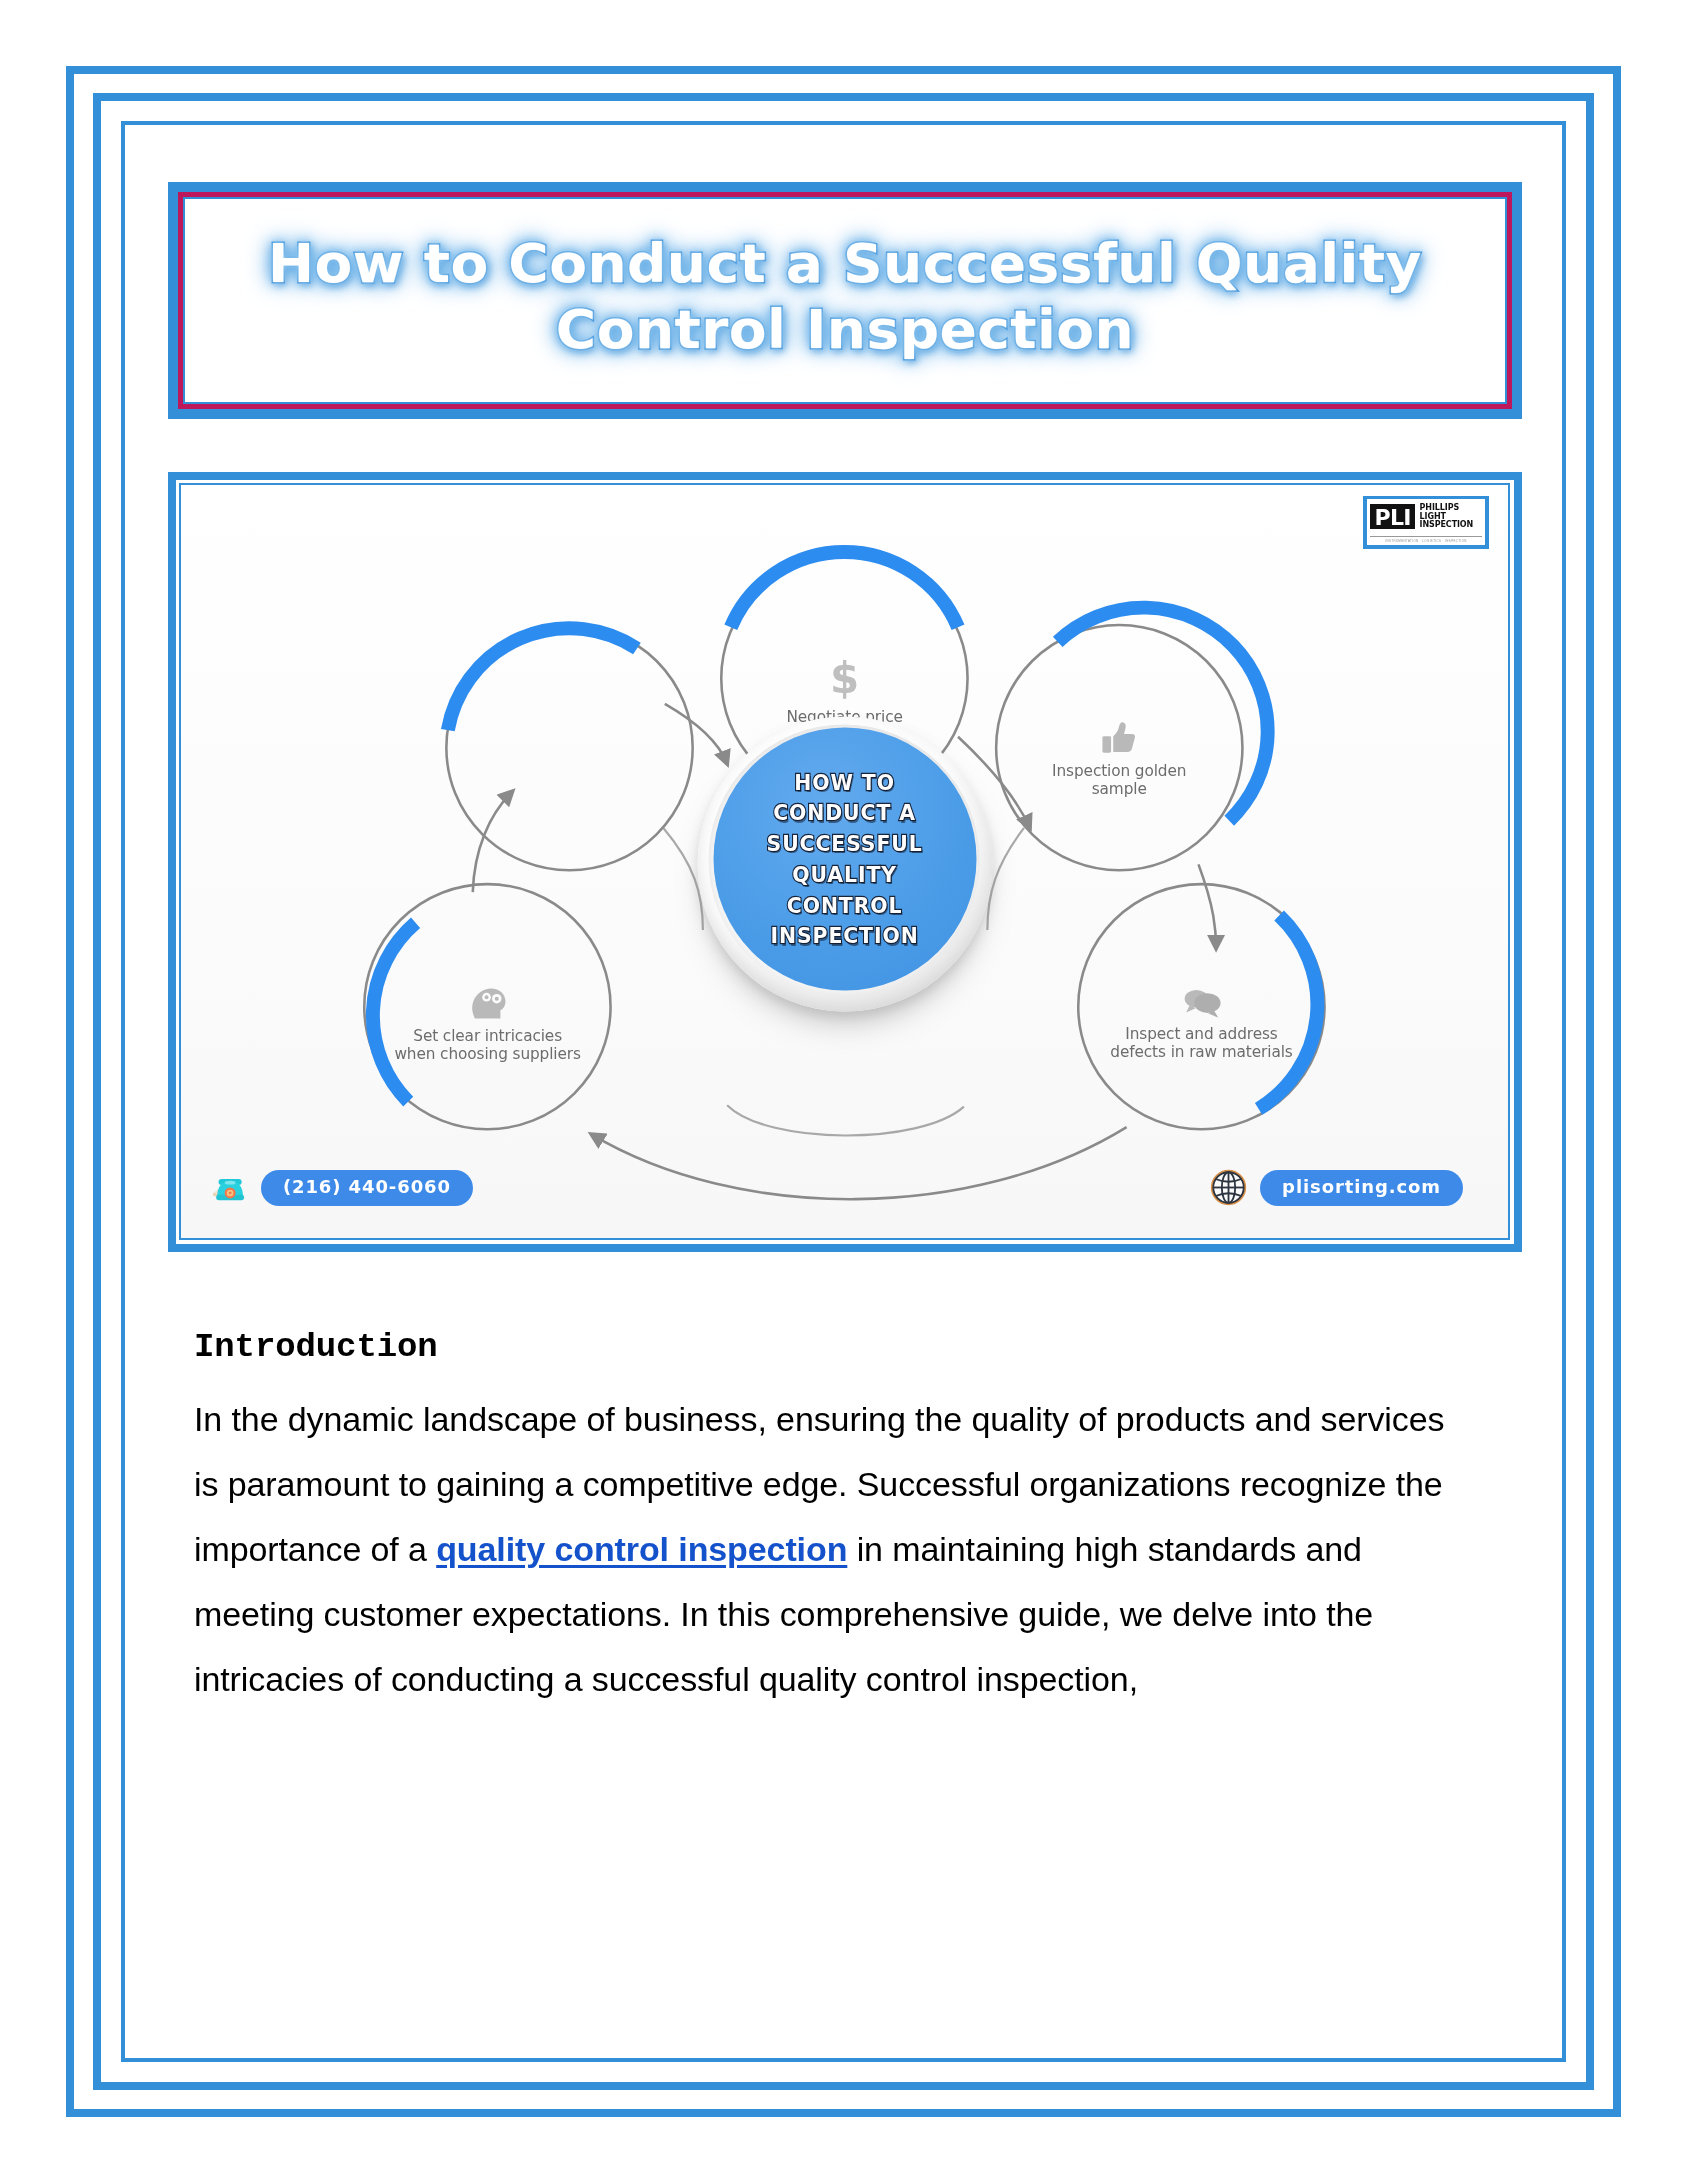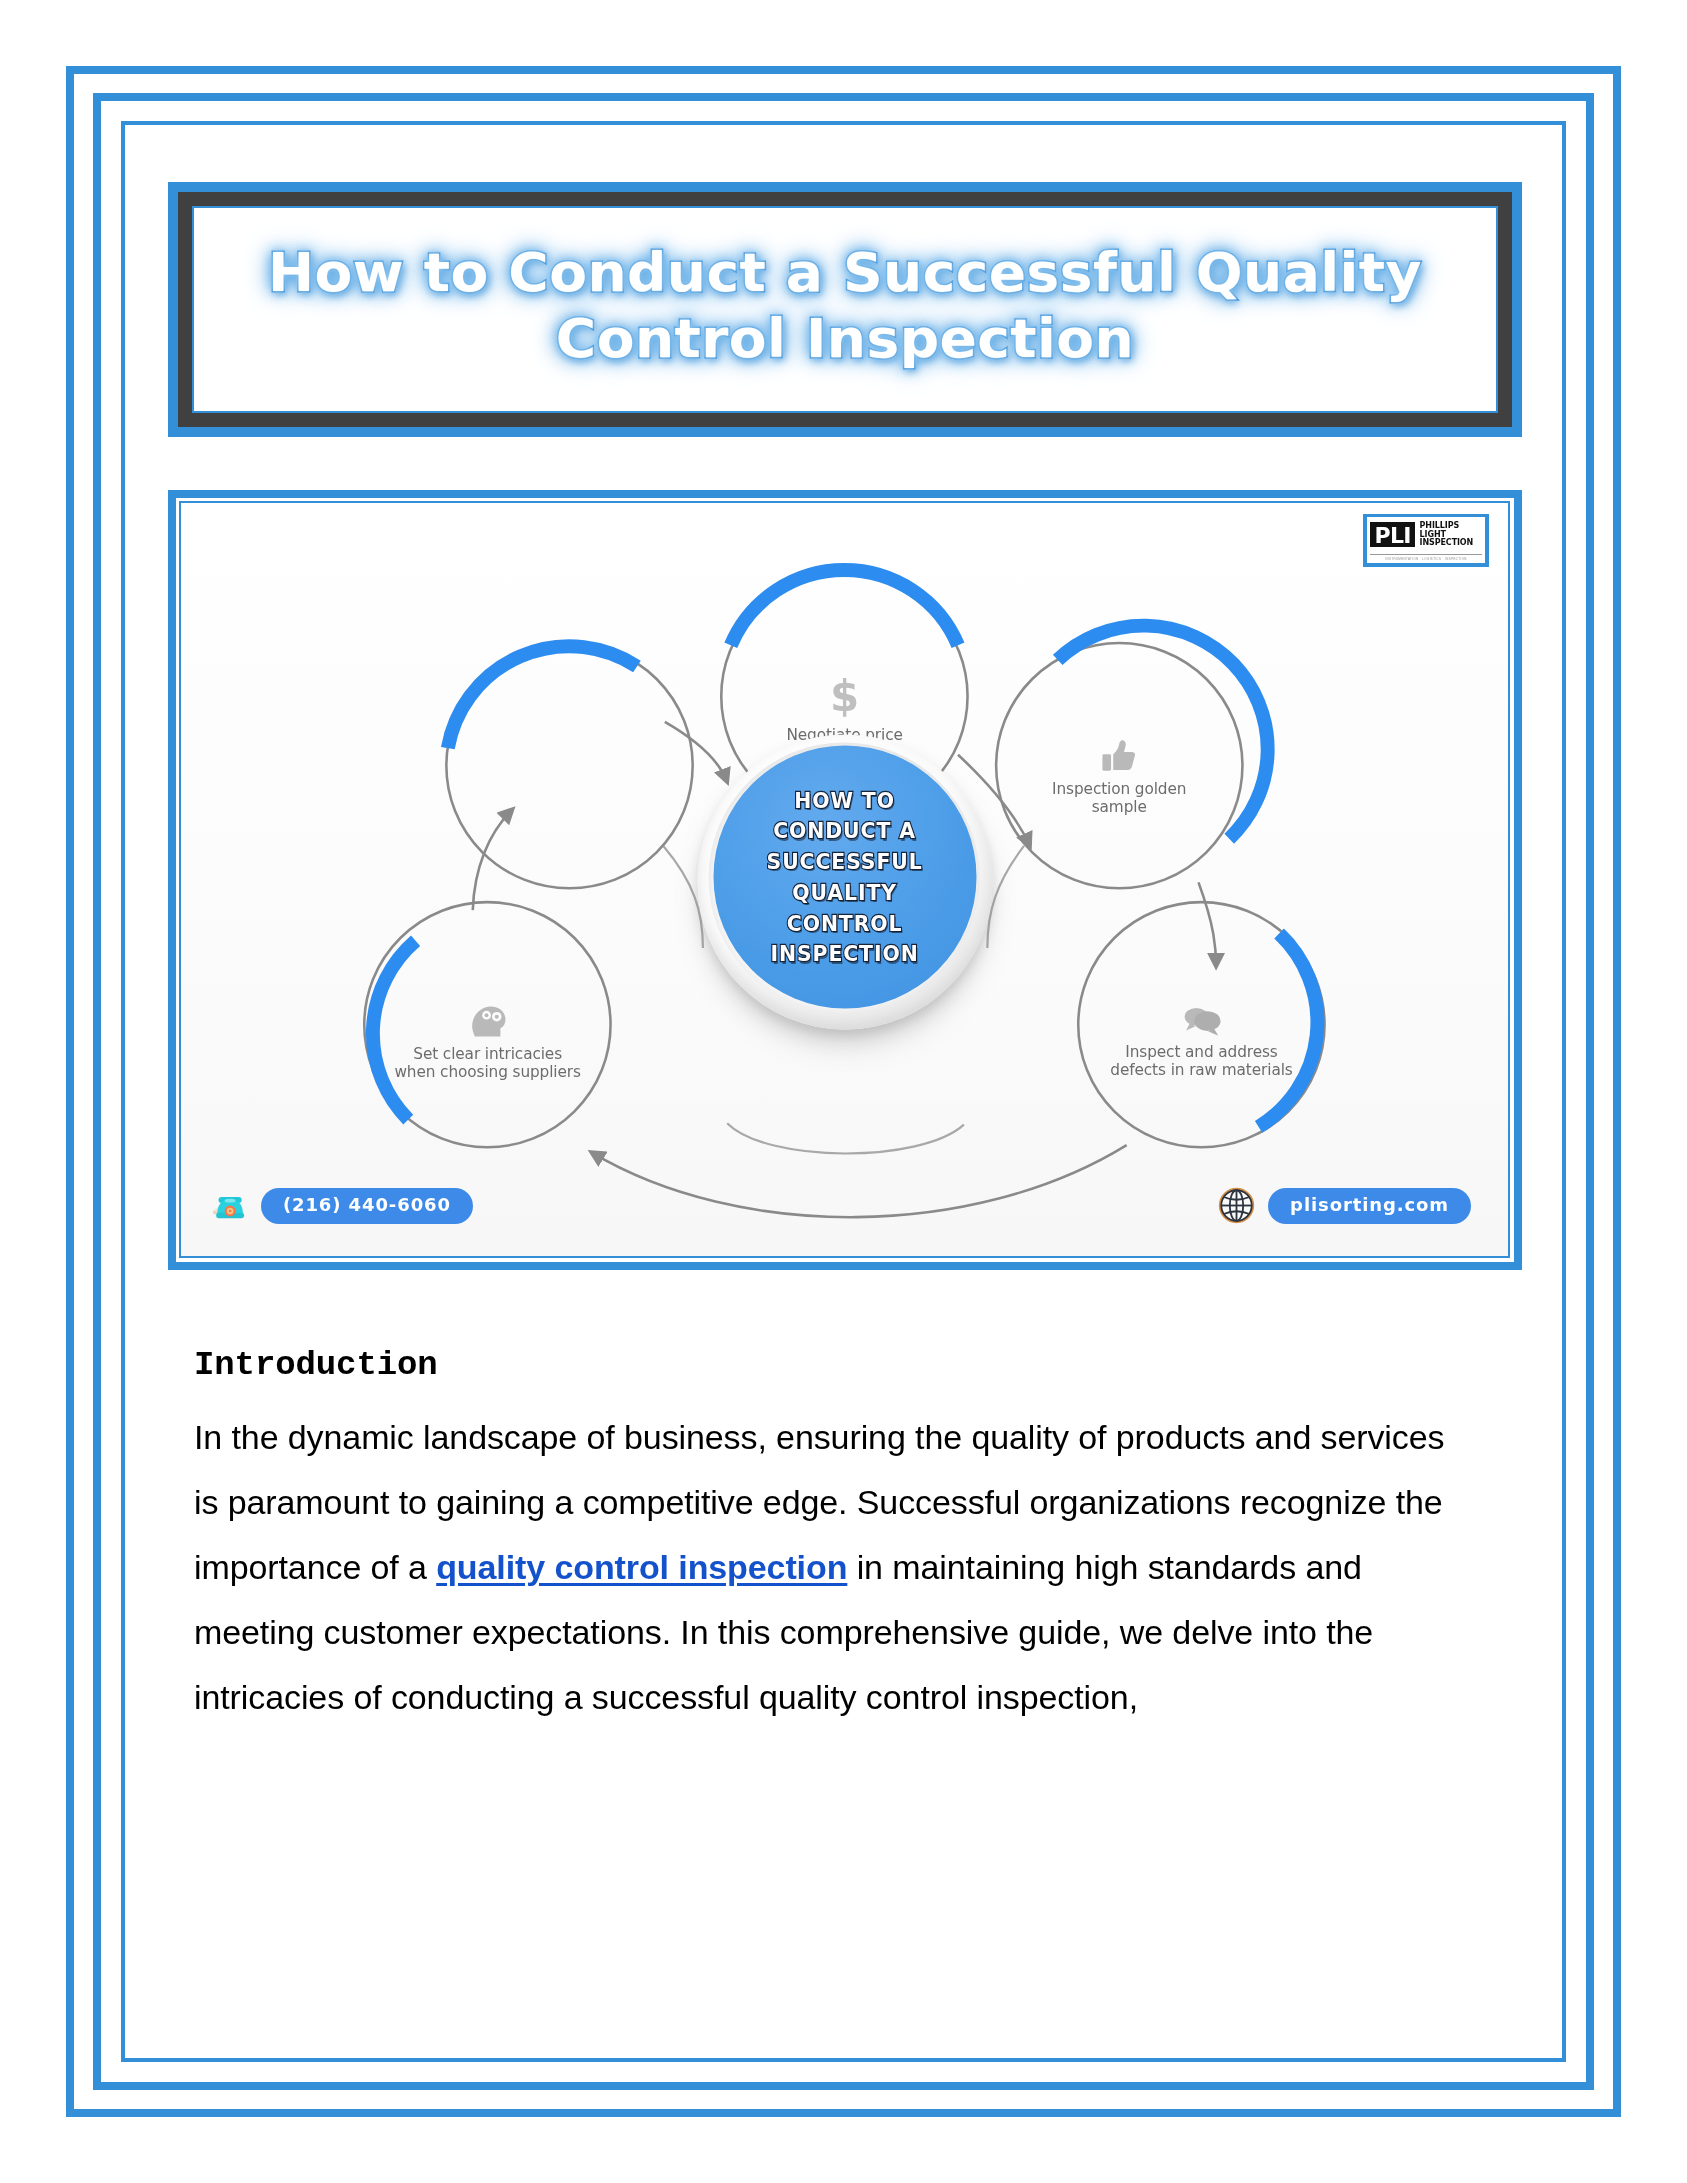"How to Conduct a Successful" .title-box { background: #404040 -> #be185d; padding: 14px -> 5px }
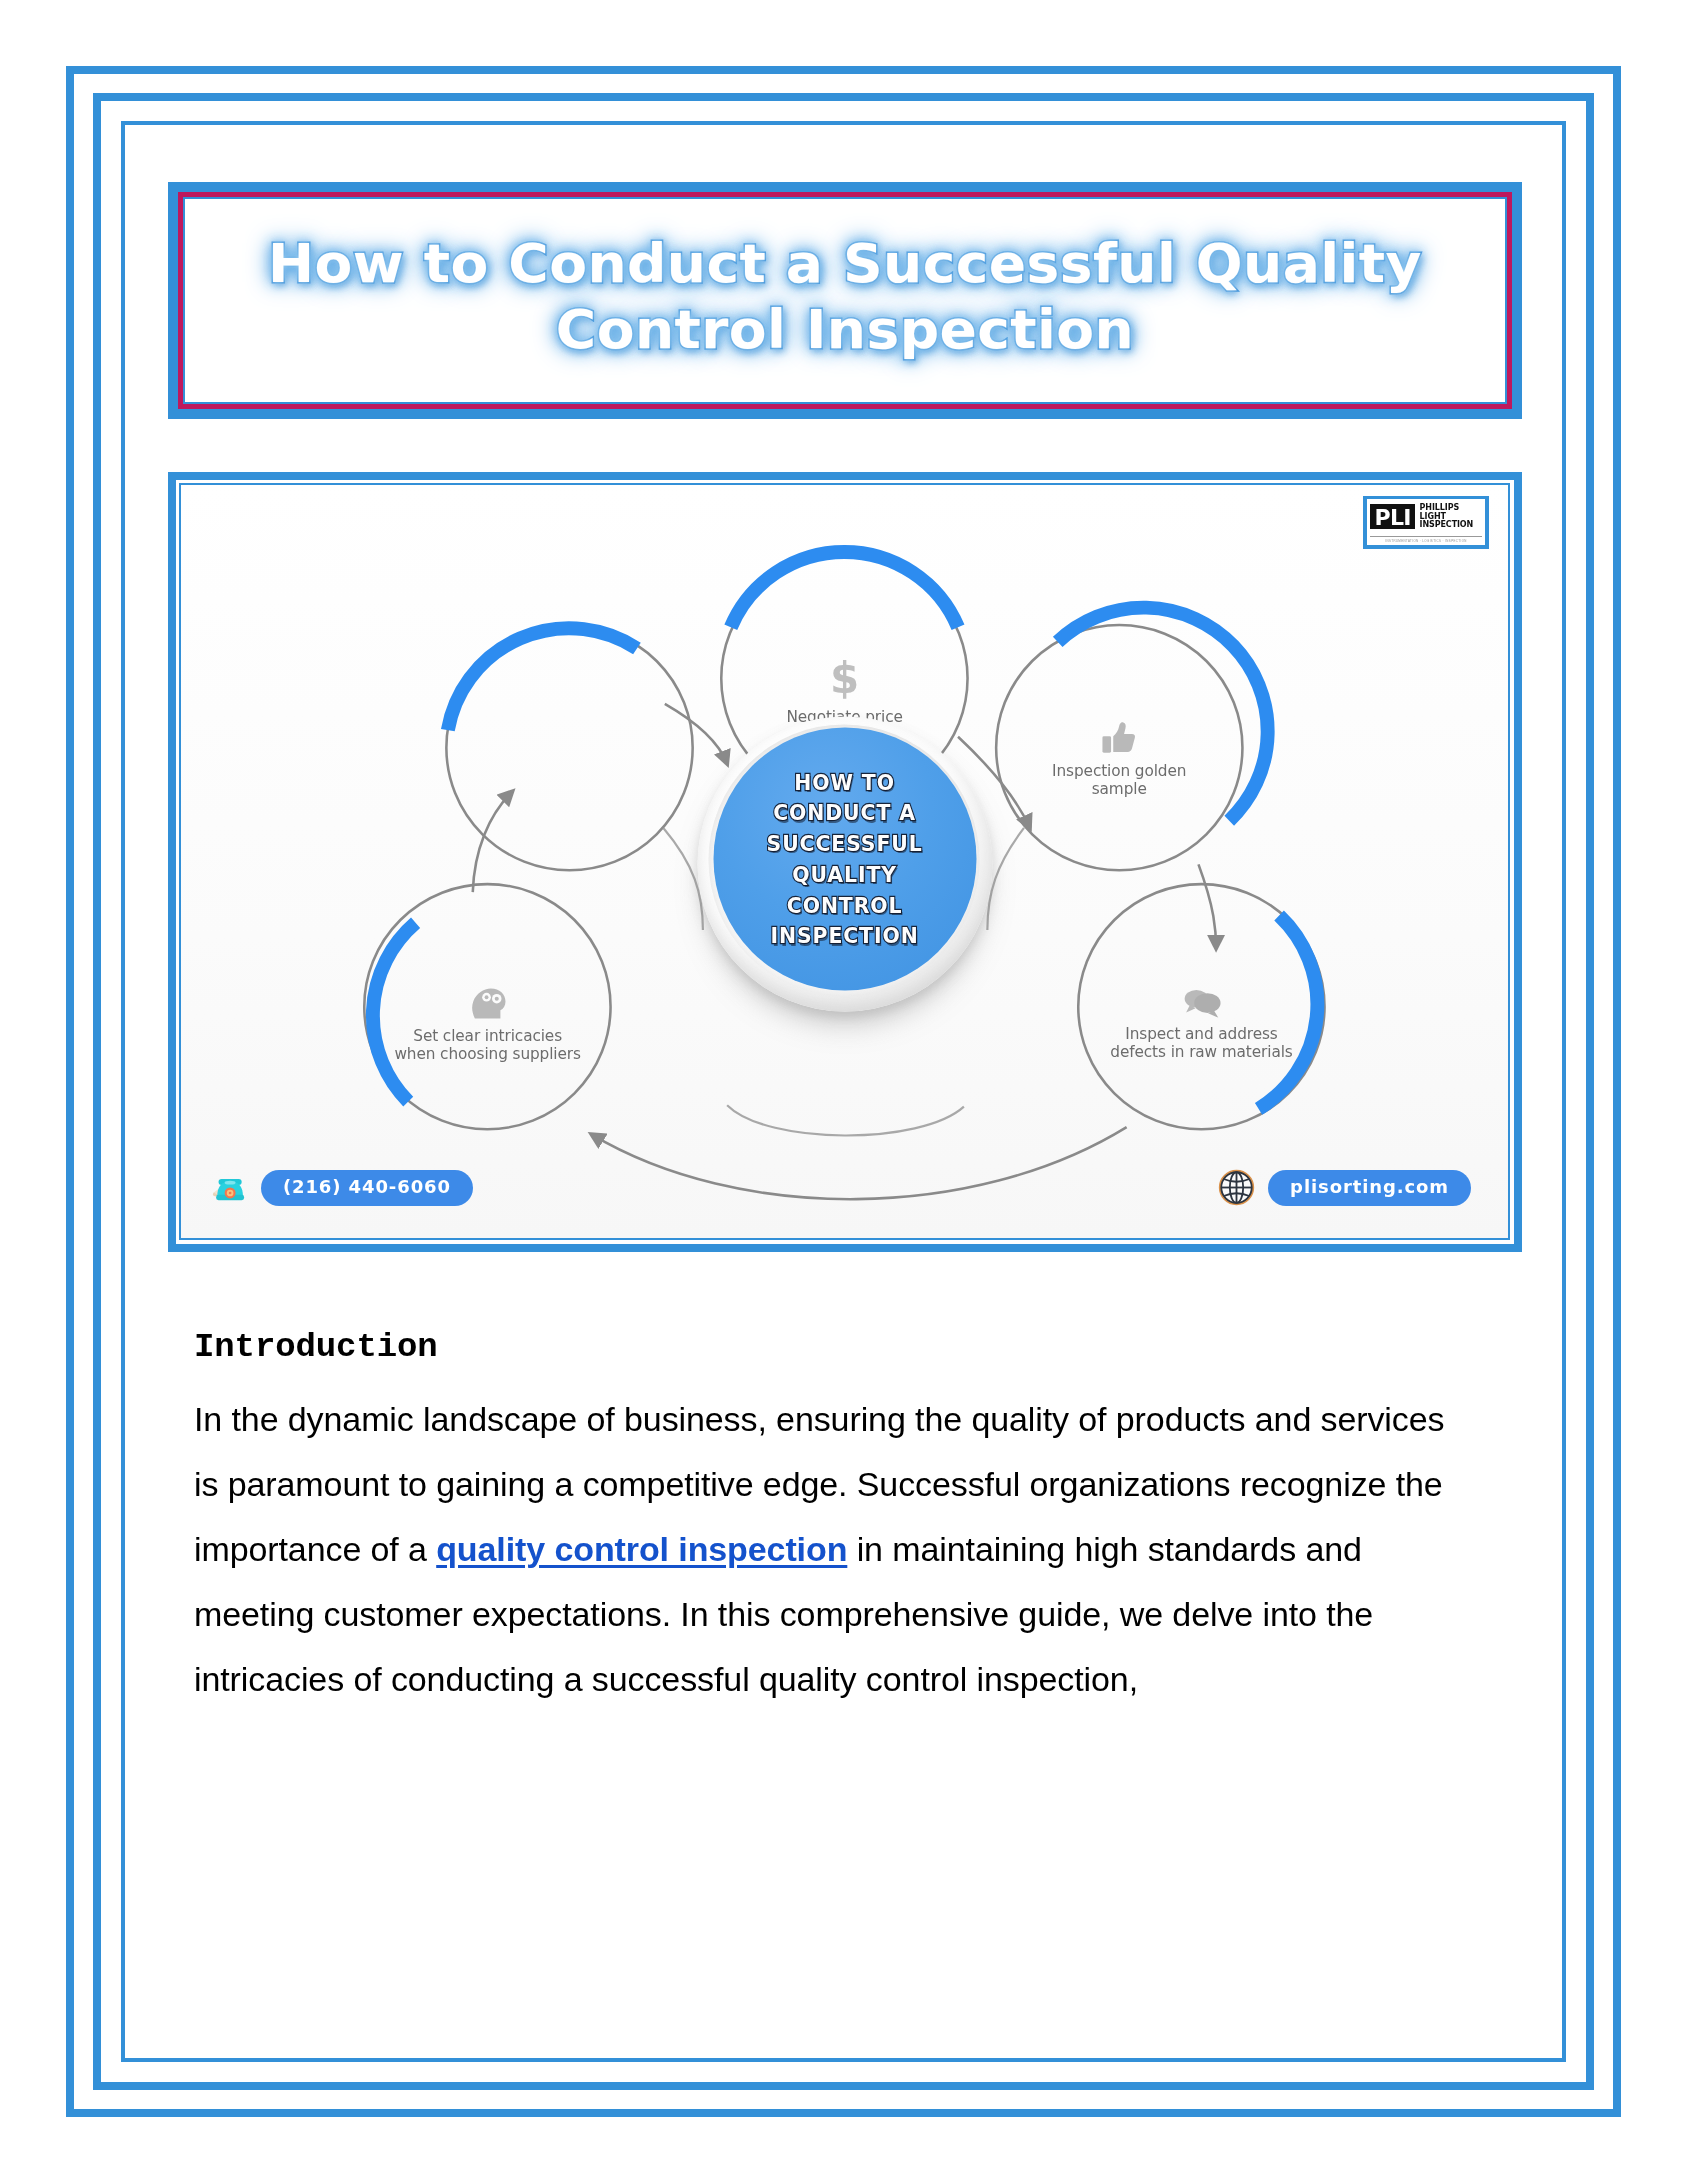"(216) 440-6060" .pill-row { right: 8px -> 16px }
